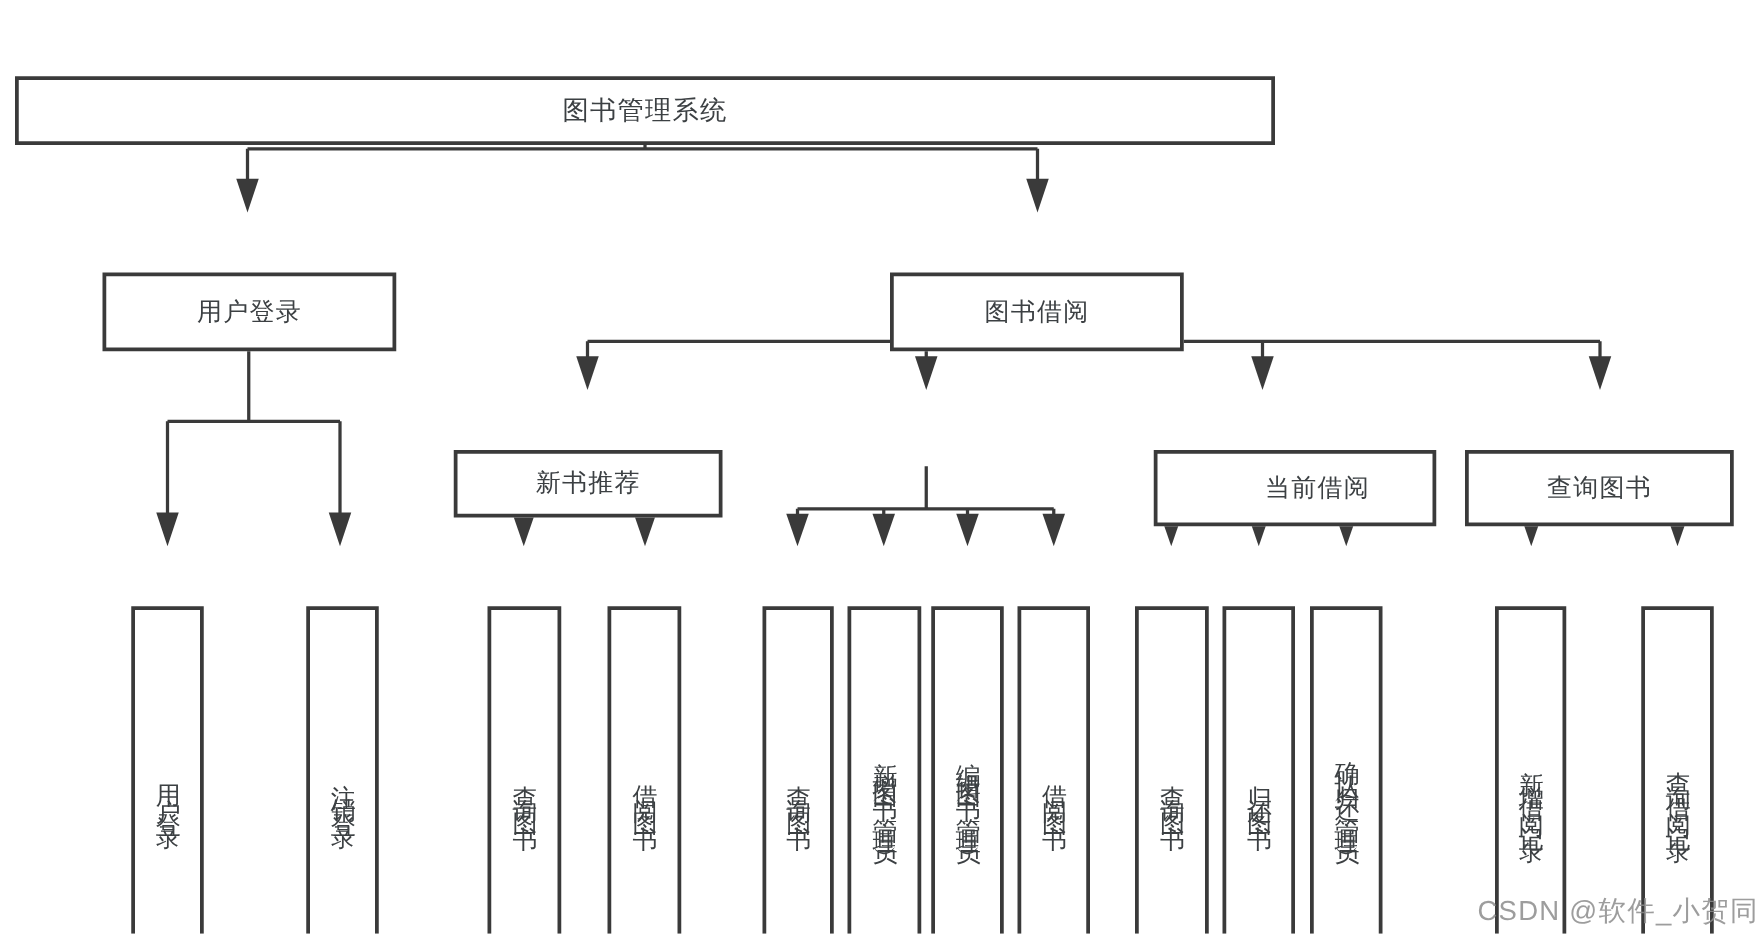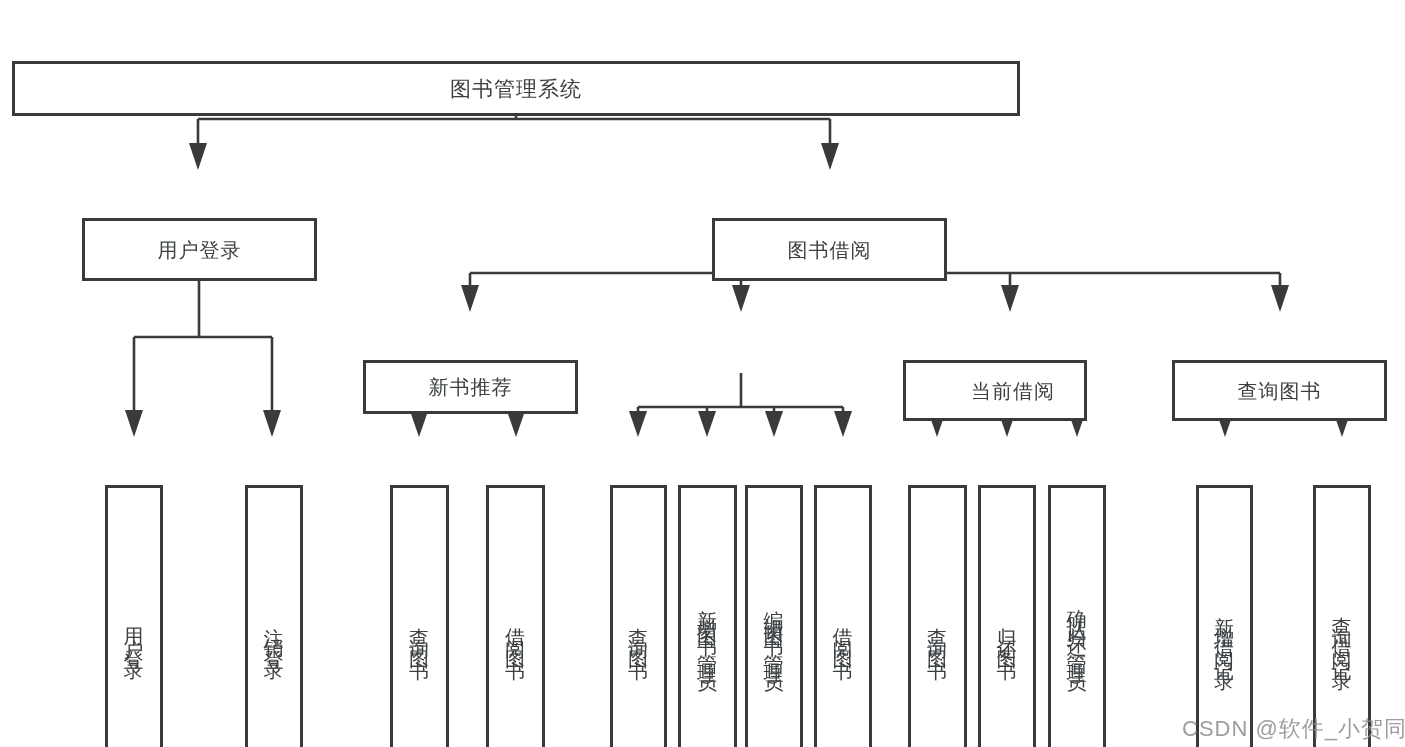"当前借阅" div.node { left: 903px -> 923px; width: 184px -> 226px }
